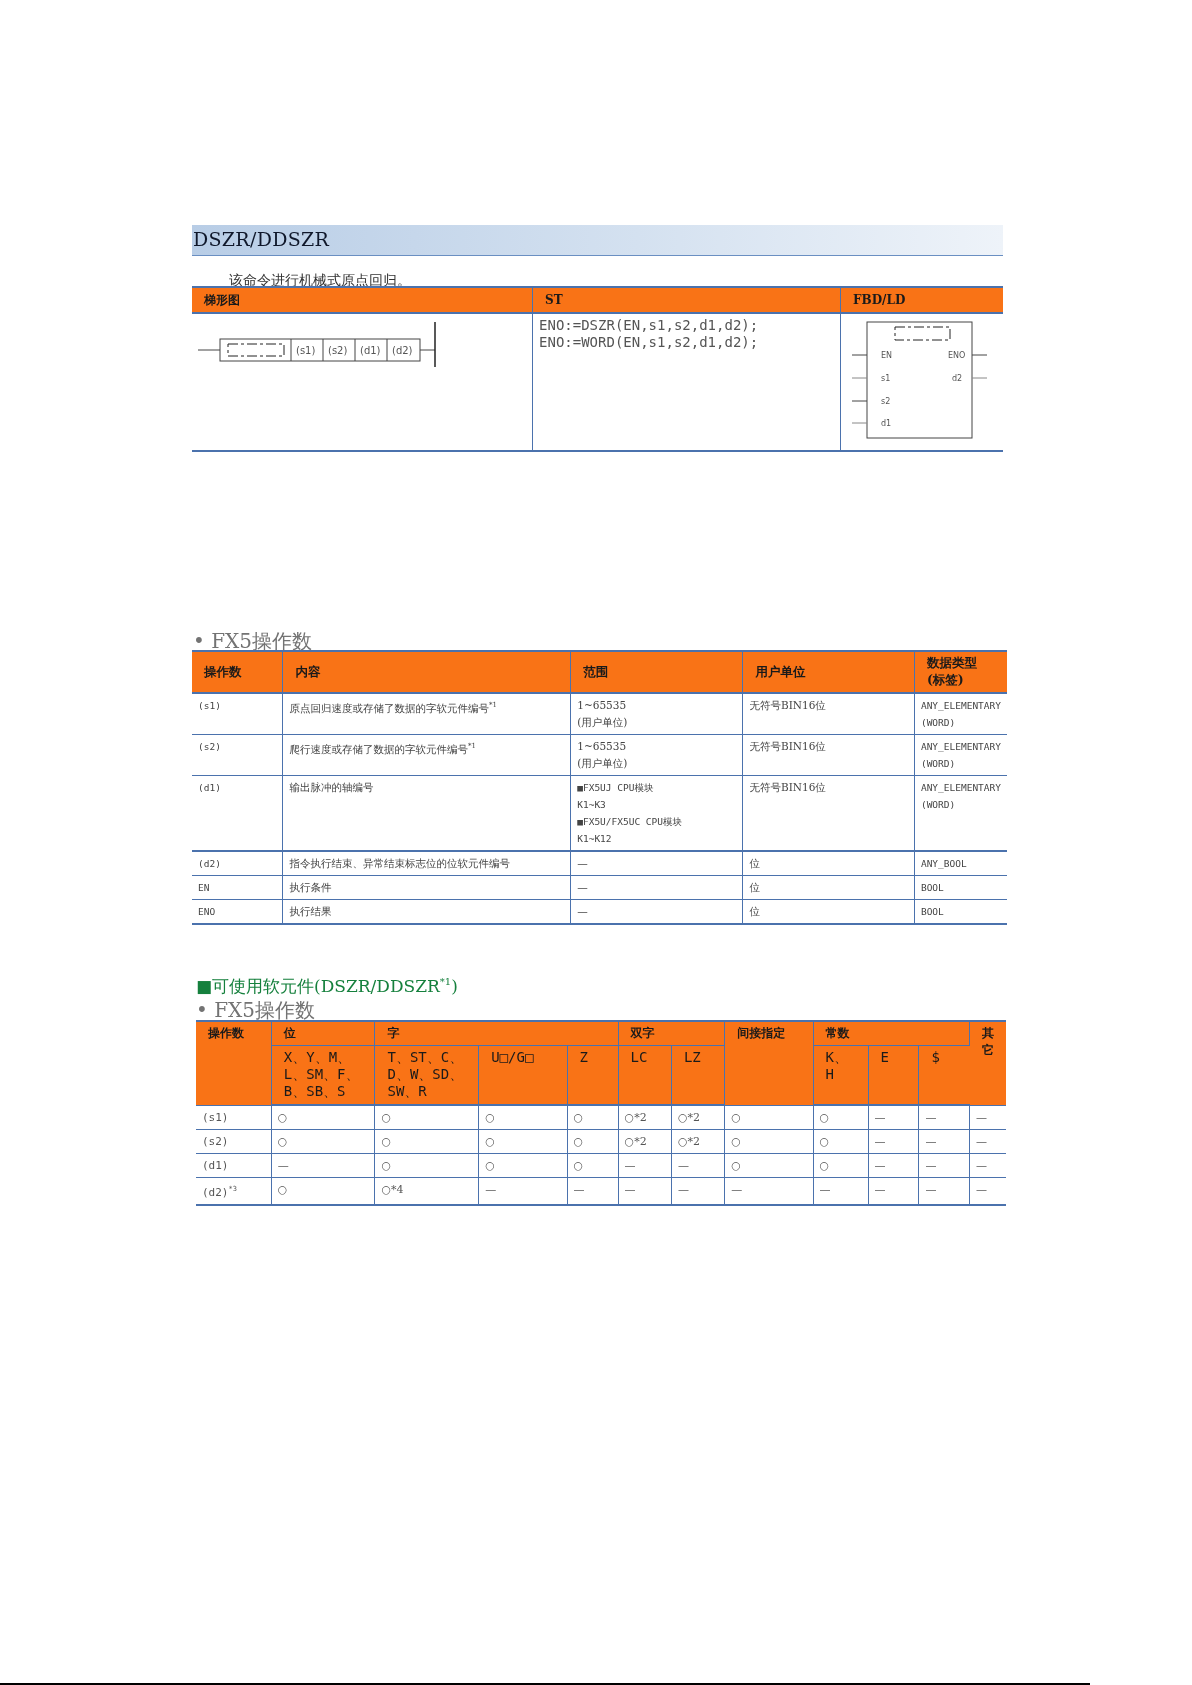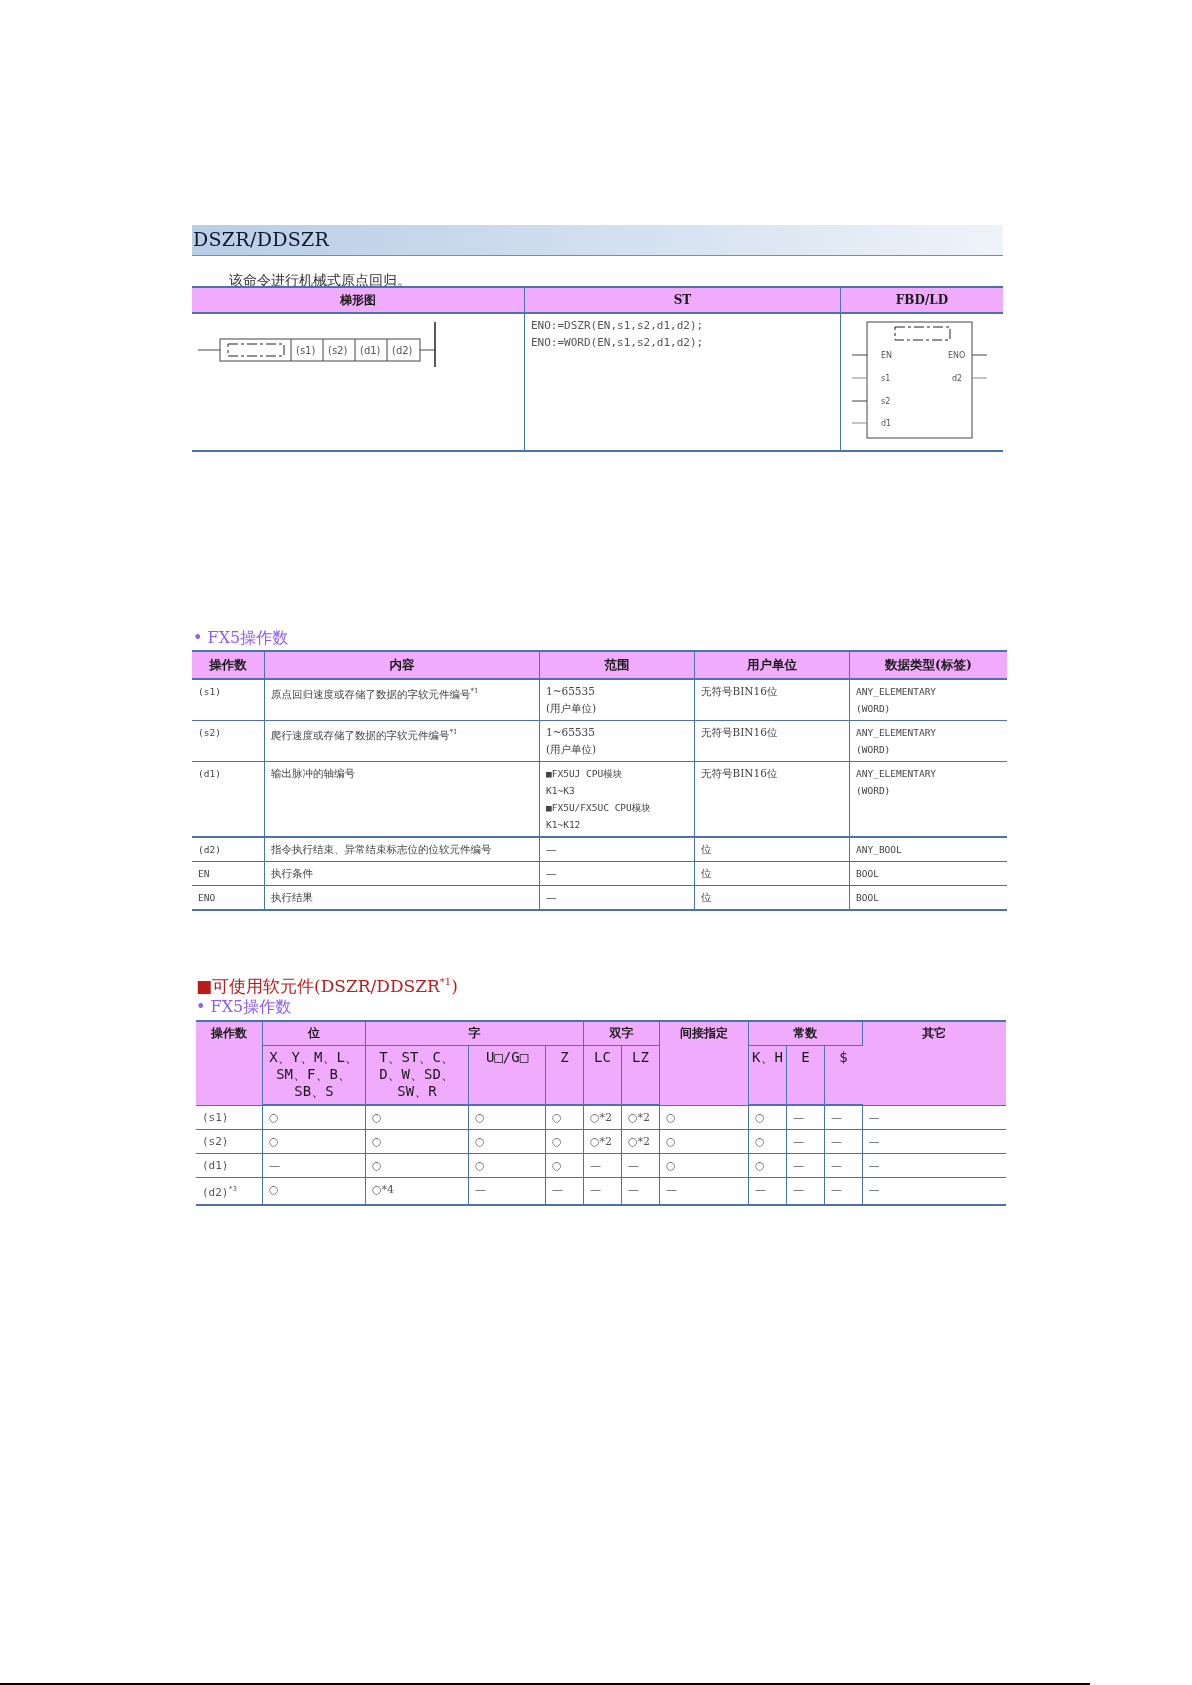"梯形图" th { background: #f0abfc -> #f97316; padding: 3px 2px -> 3px 12px; text-align: center -> left }
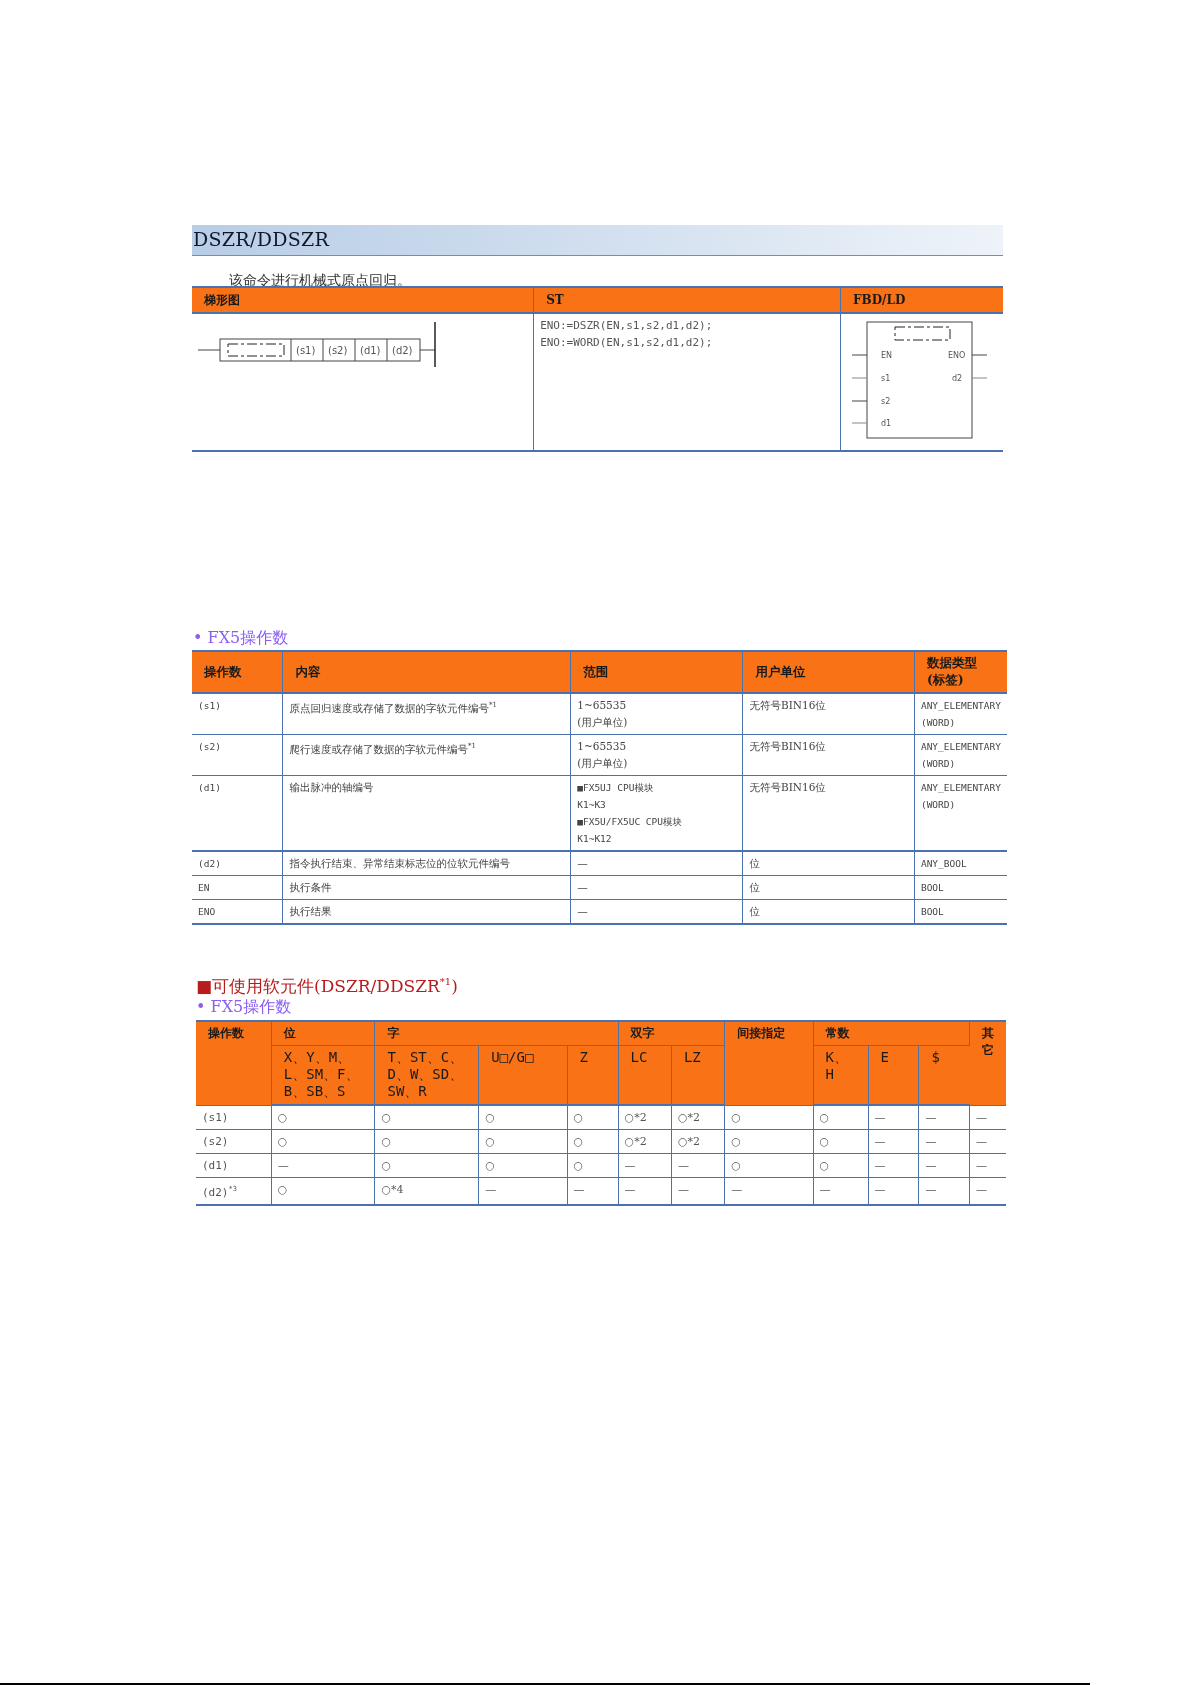"ENO:=DSZR(EN,s1,s2,d1,d2);" .st-line { font-size: 11px -> 14px }
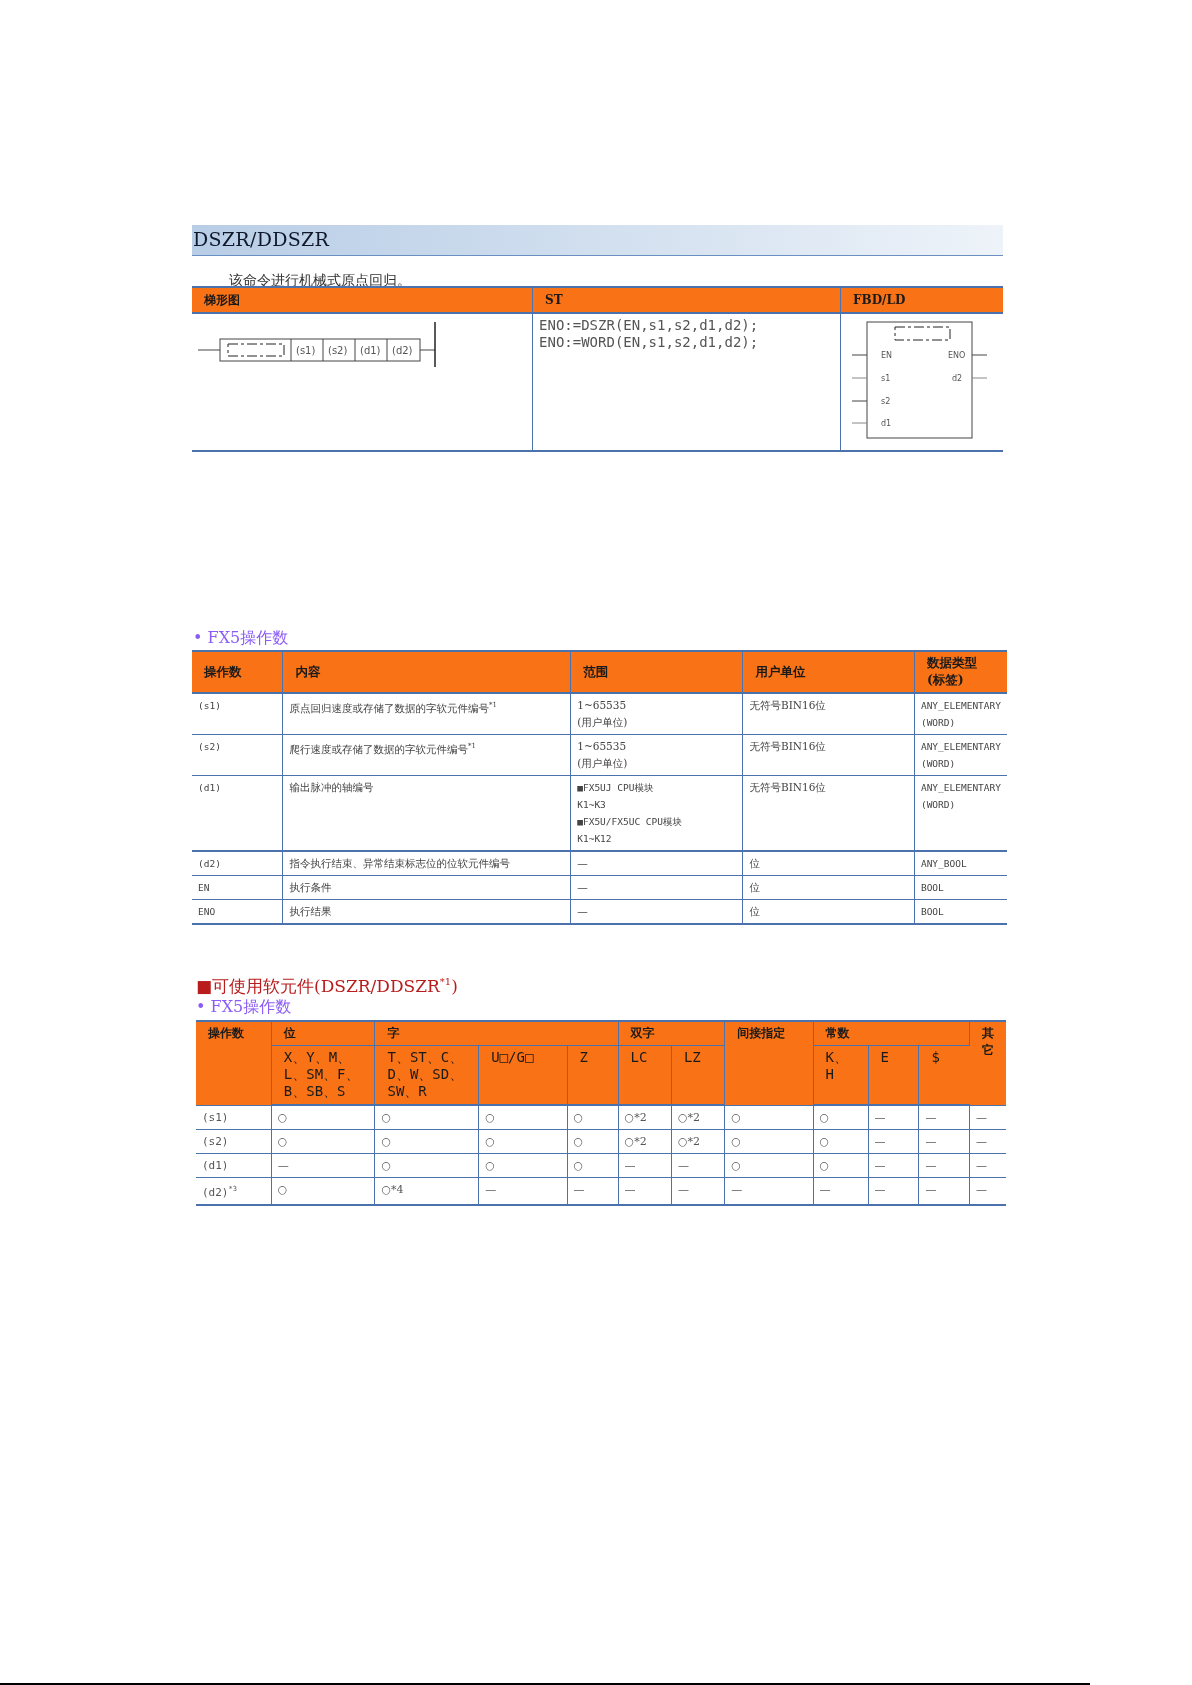"• FX5操作数" .bullet { color: #8b5cf6 -> #737373; font-size: 16px -> 20px }
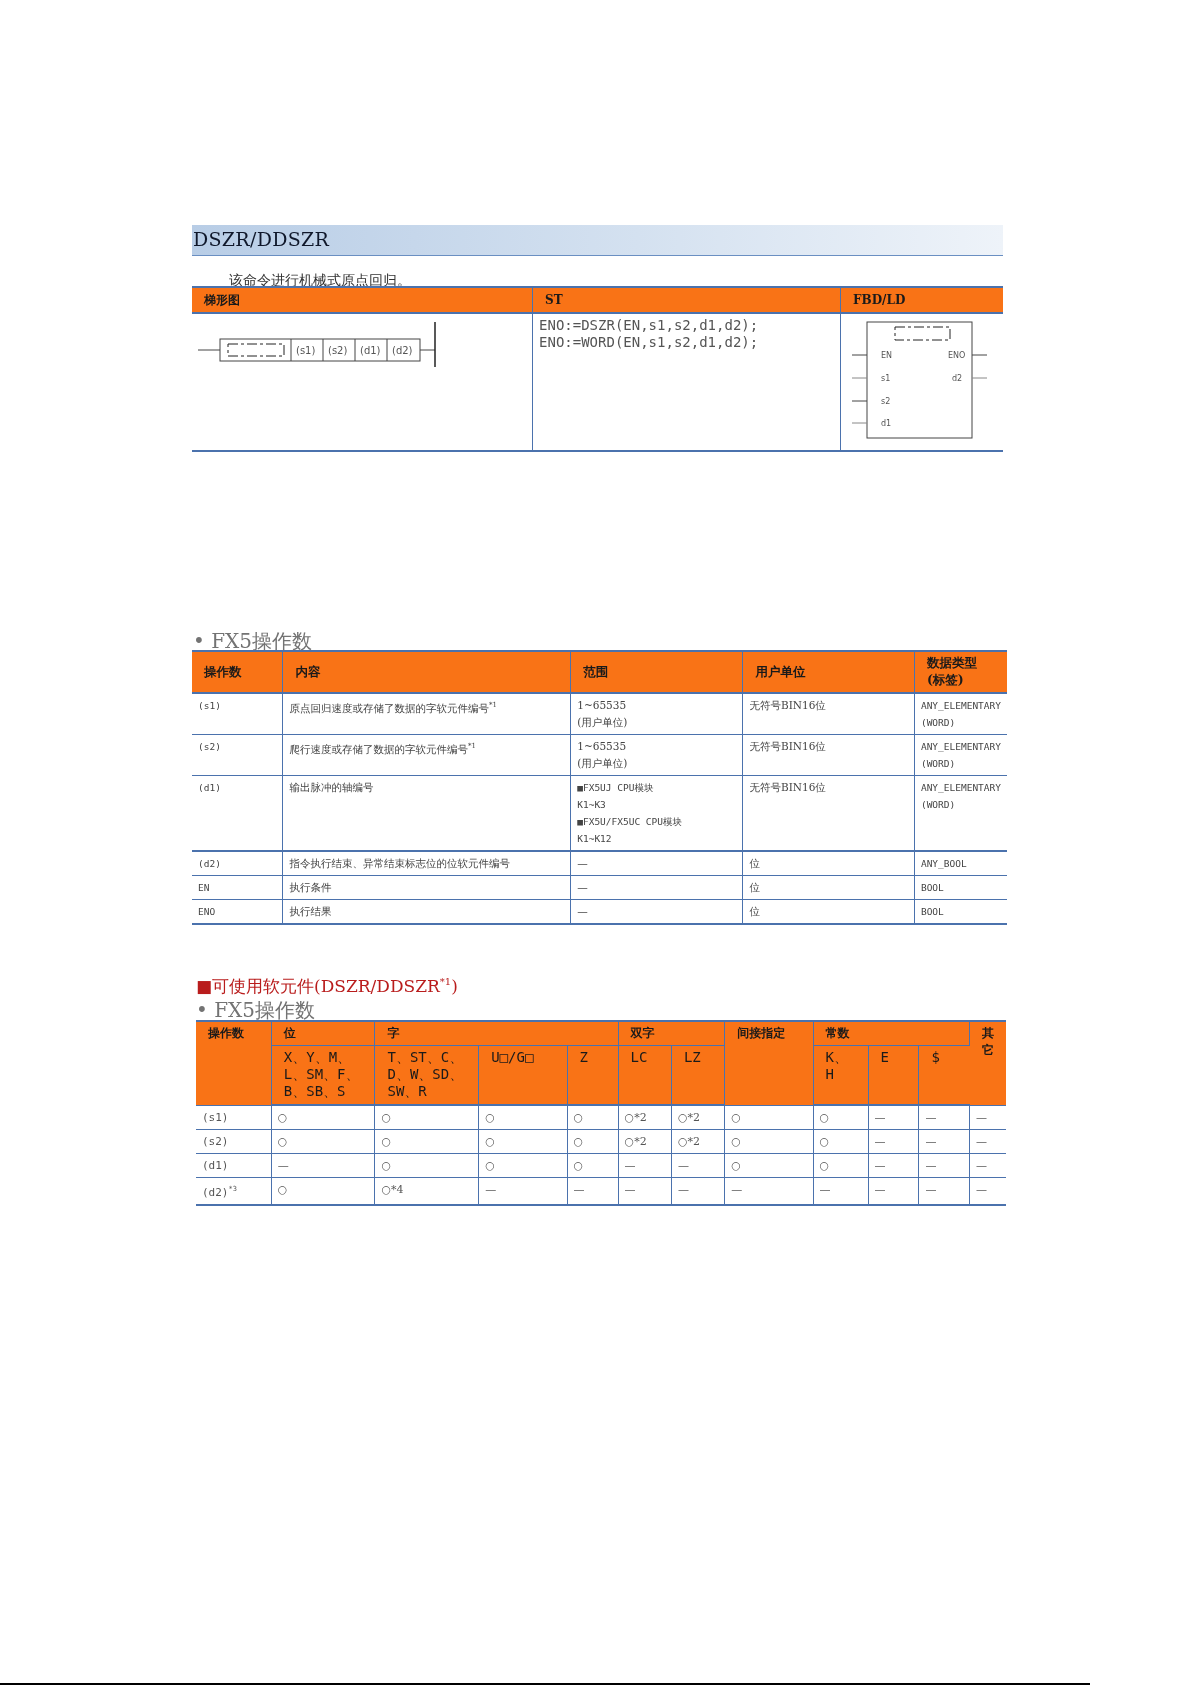"■可使用软元件(DSZR/DDSZR*1)" .section-title { color: #b91c1c -> #15803d }
